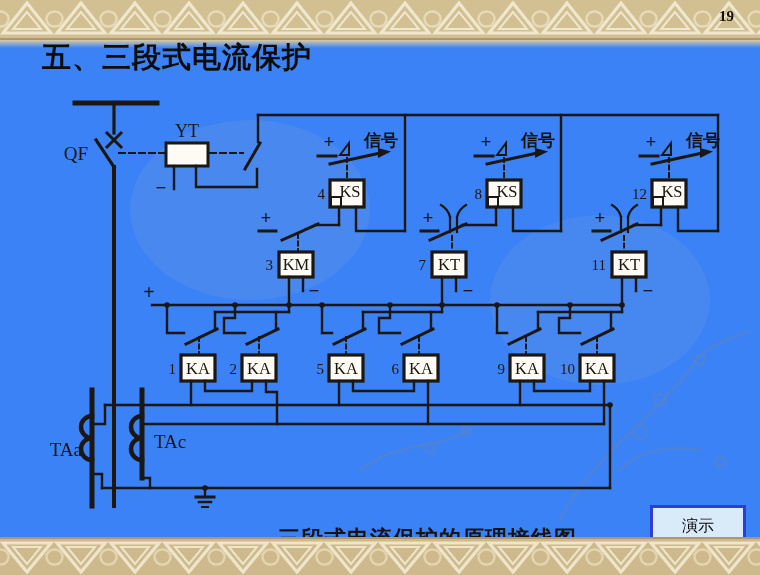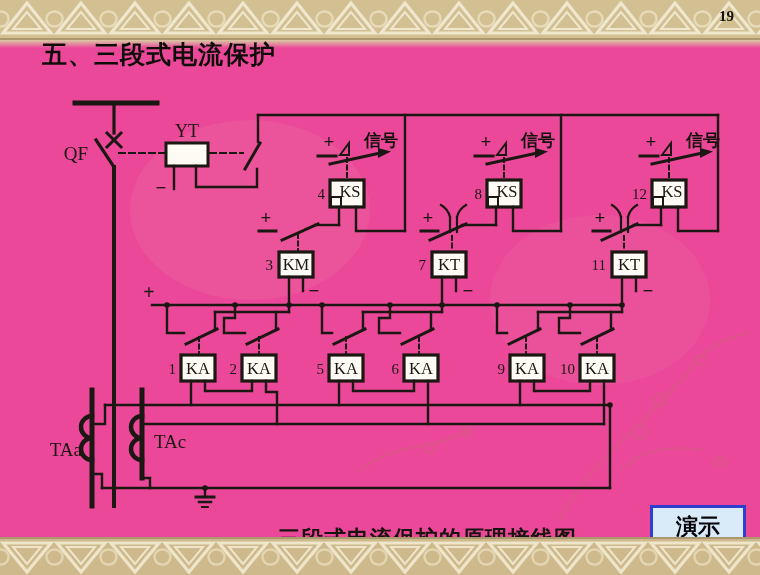"19" .slide { background: #ec4899 -> #3b82f6 }
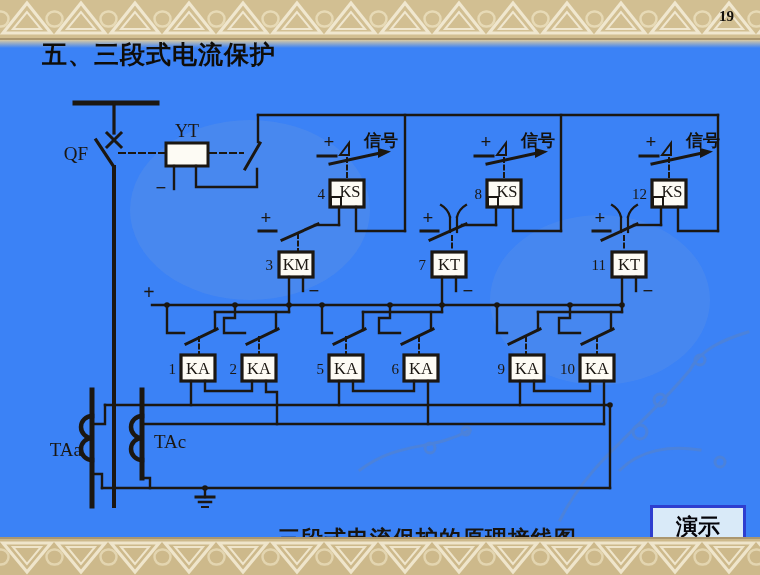"五、三段式电流保护" .title { font-size: 25px -> 29px }
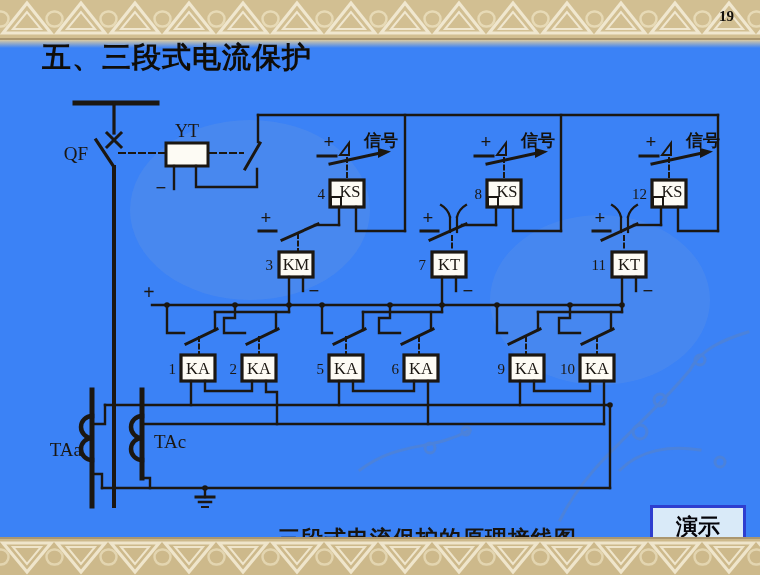"演示" .demo-btn { font-size: 22px -> 16px; font-weight: bold -> normal }
